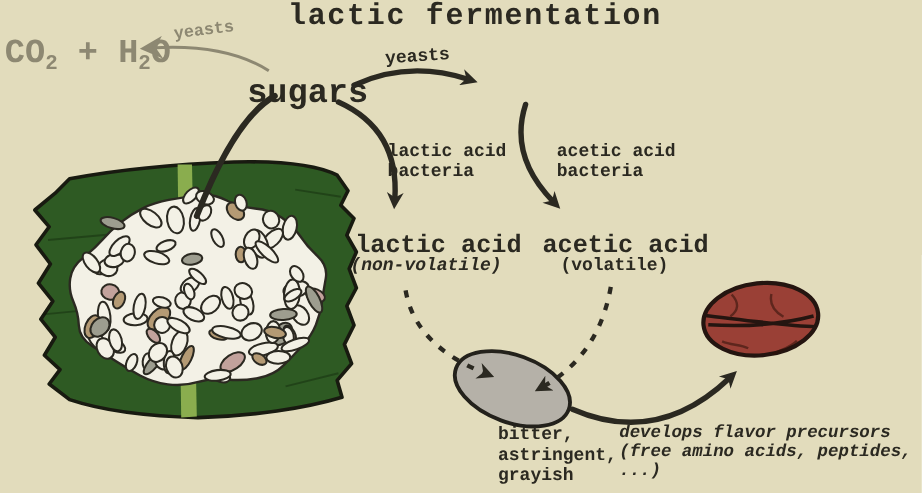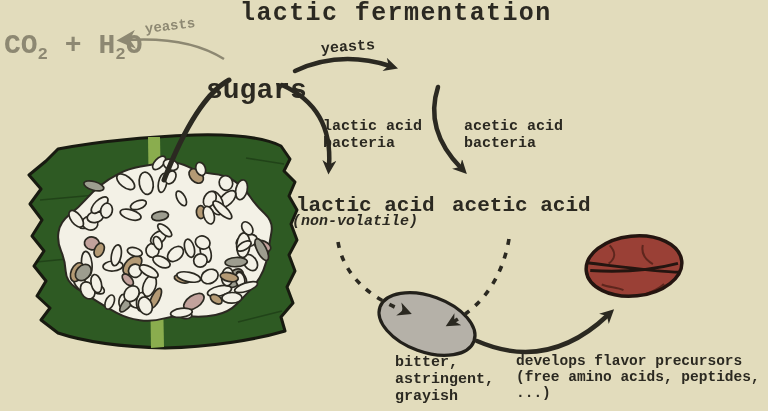"sugars" div.t { top: 75px -> 63px }
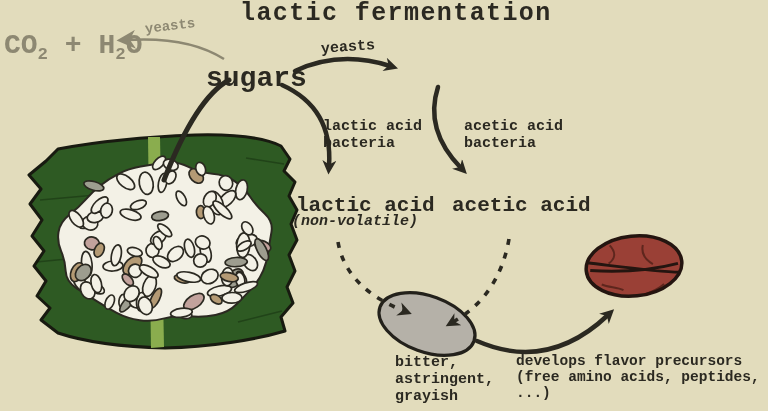"(volatile)" div.t { html: none -> <div>(volatile)</div> }
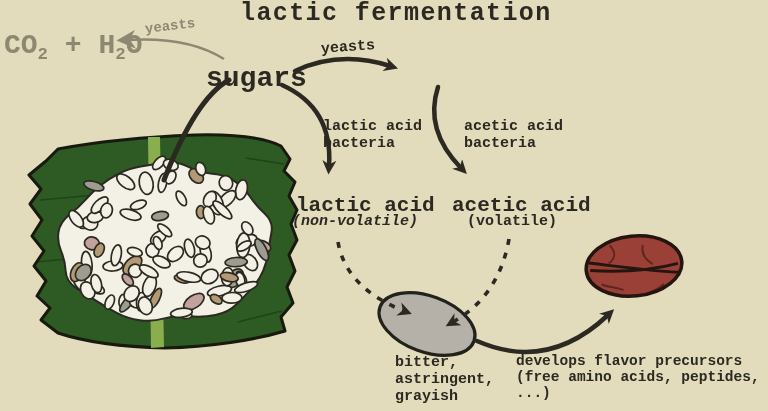"bitter," div.t { left: 395px -> 415px }
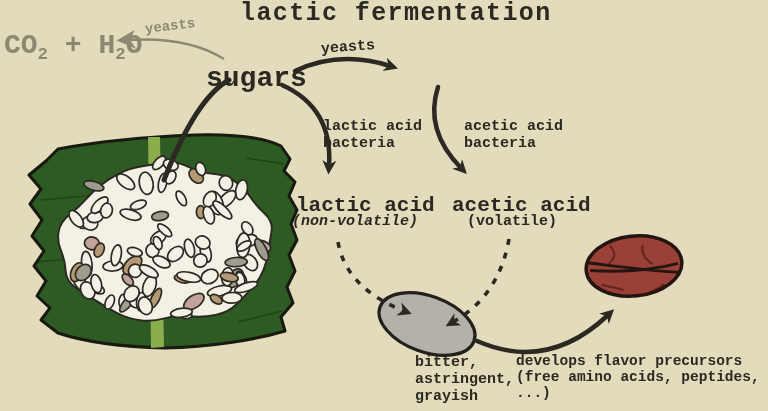"develops flavor precursors" div.t { font-style: none -> italic }
